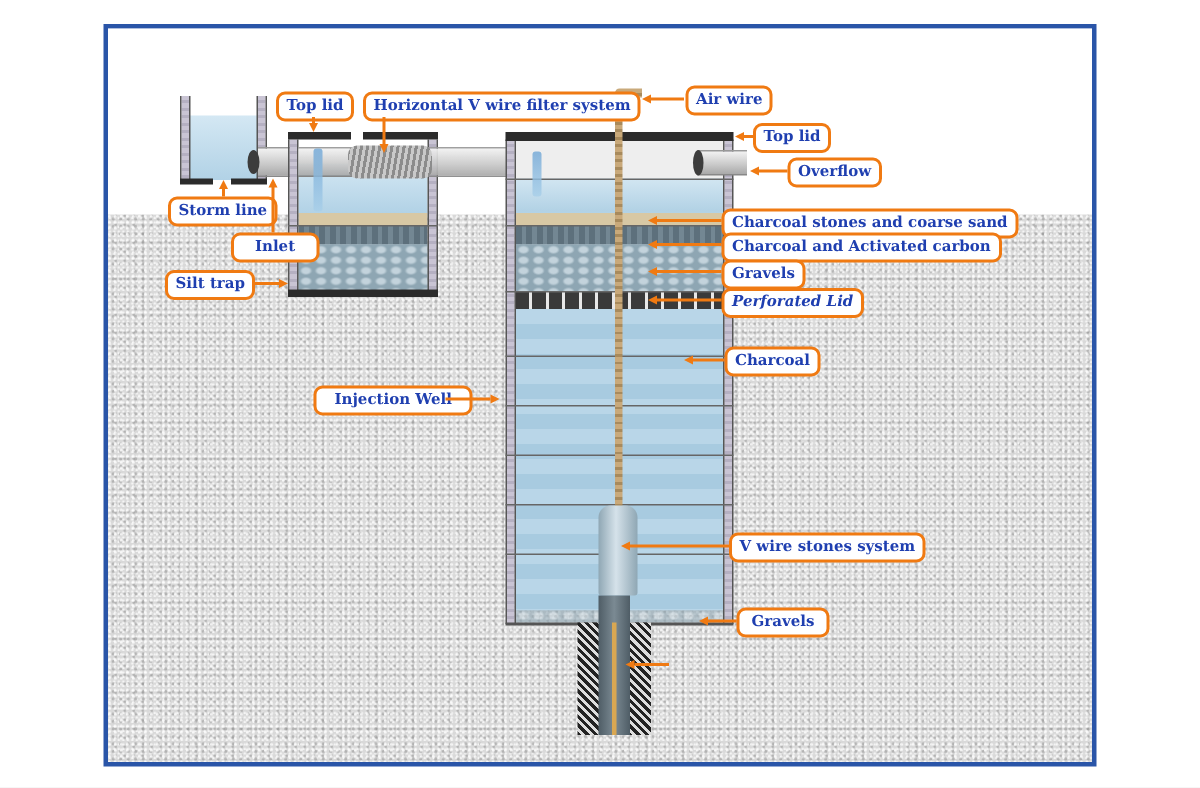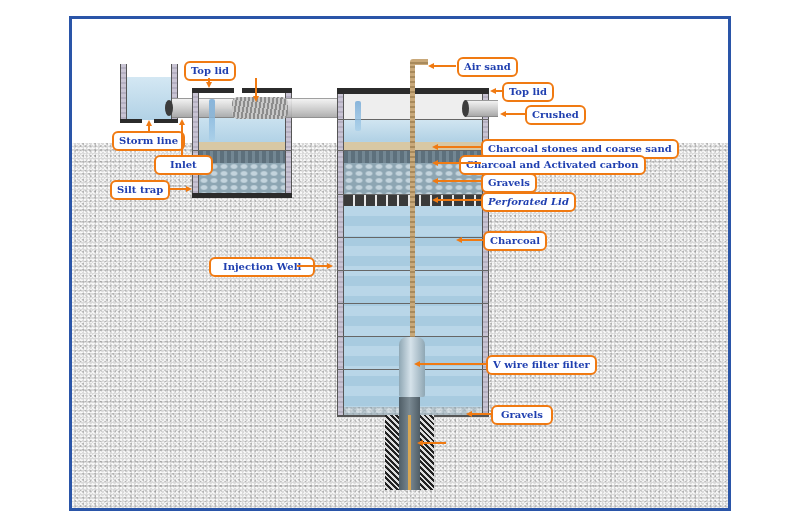"Horizontal V wire filter system" div.callout { html: none -> <div>Horizontal V wire filter system</div> }
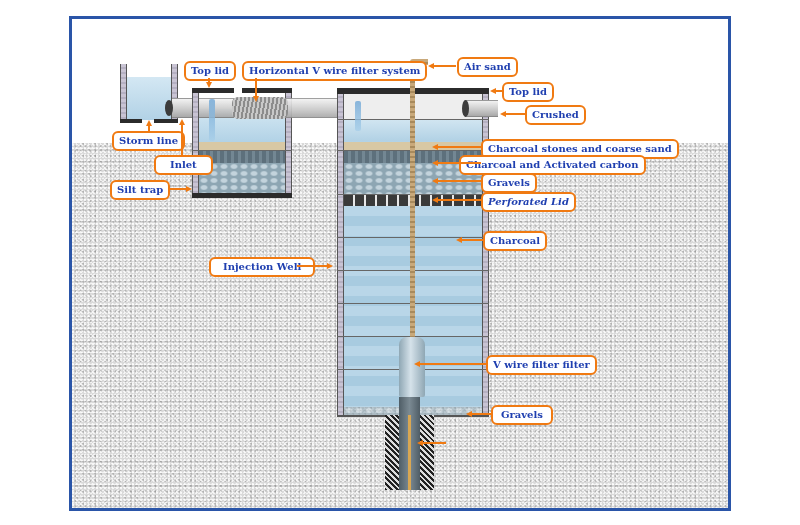"Air sand" div.callout { text: sand -> wire }
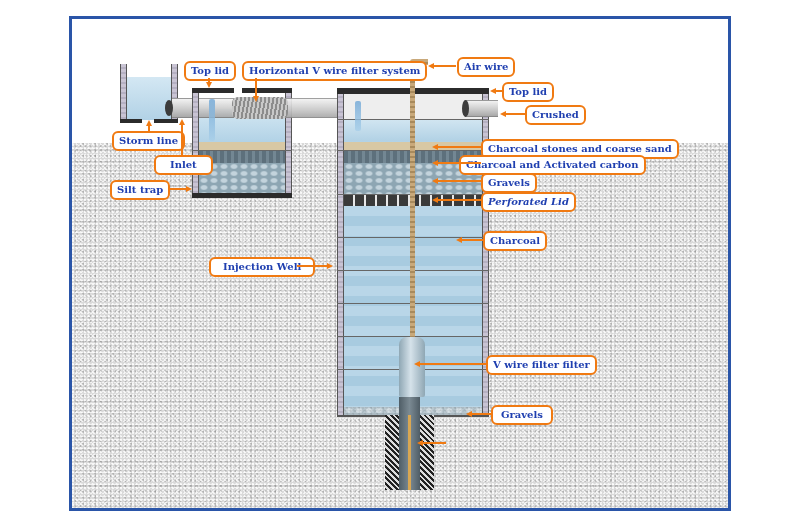"Crushed" div.callout { text: Crushed -> Overflow }
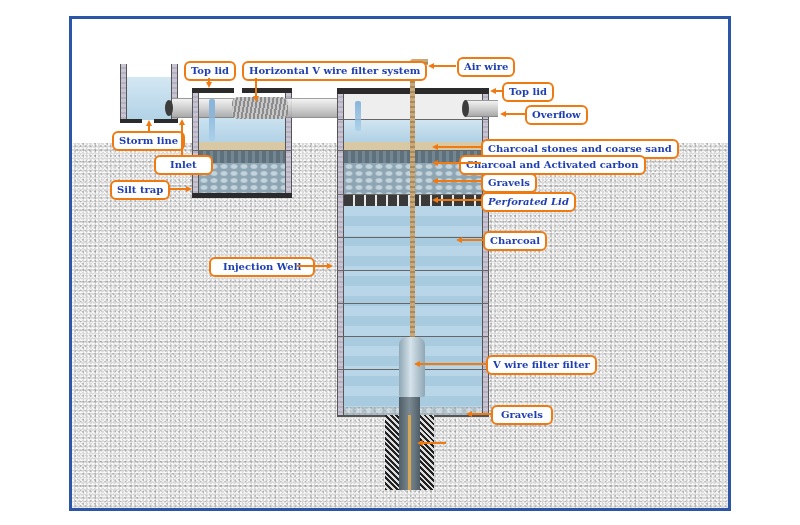"Charcoal and Activated carbon" div.callout { left: 387px -> 409px }
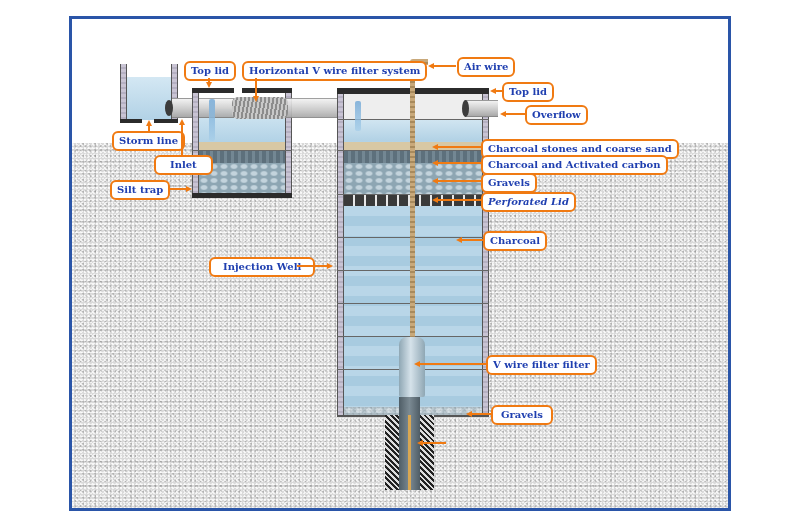"V wire filter filter" div.callout { text: filter filter -> stones system }
